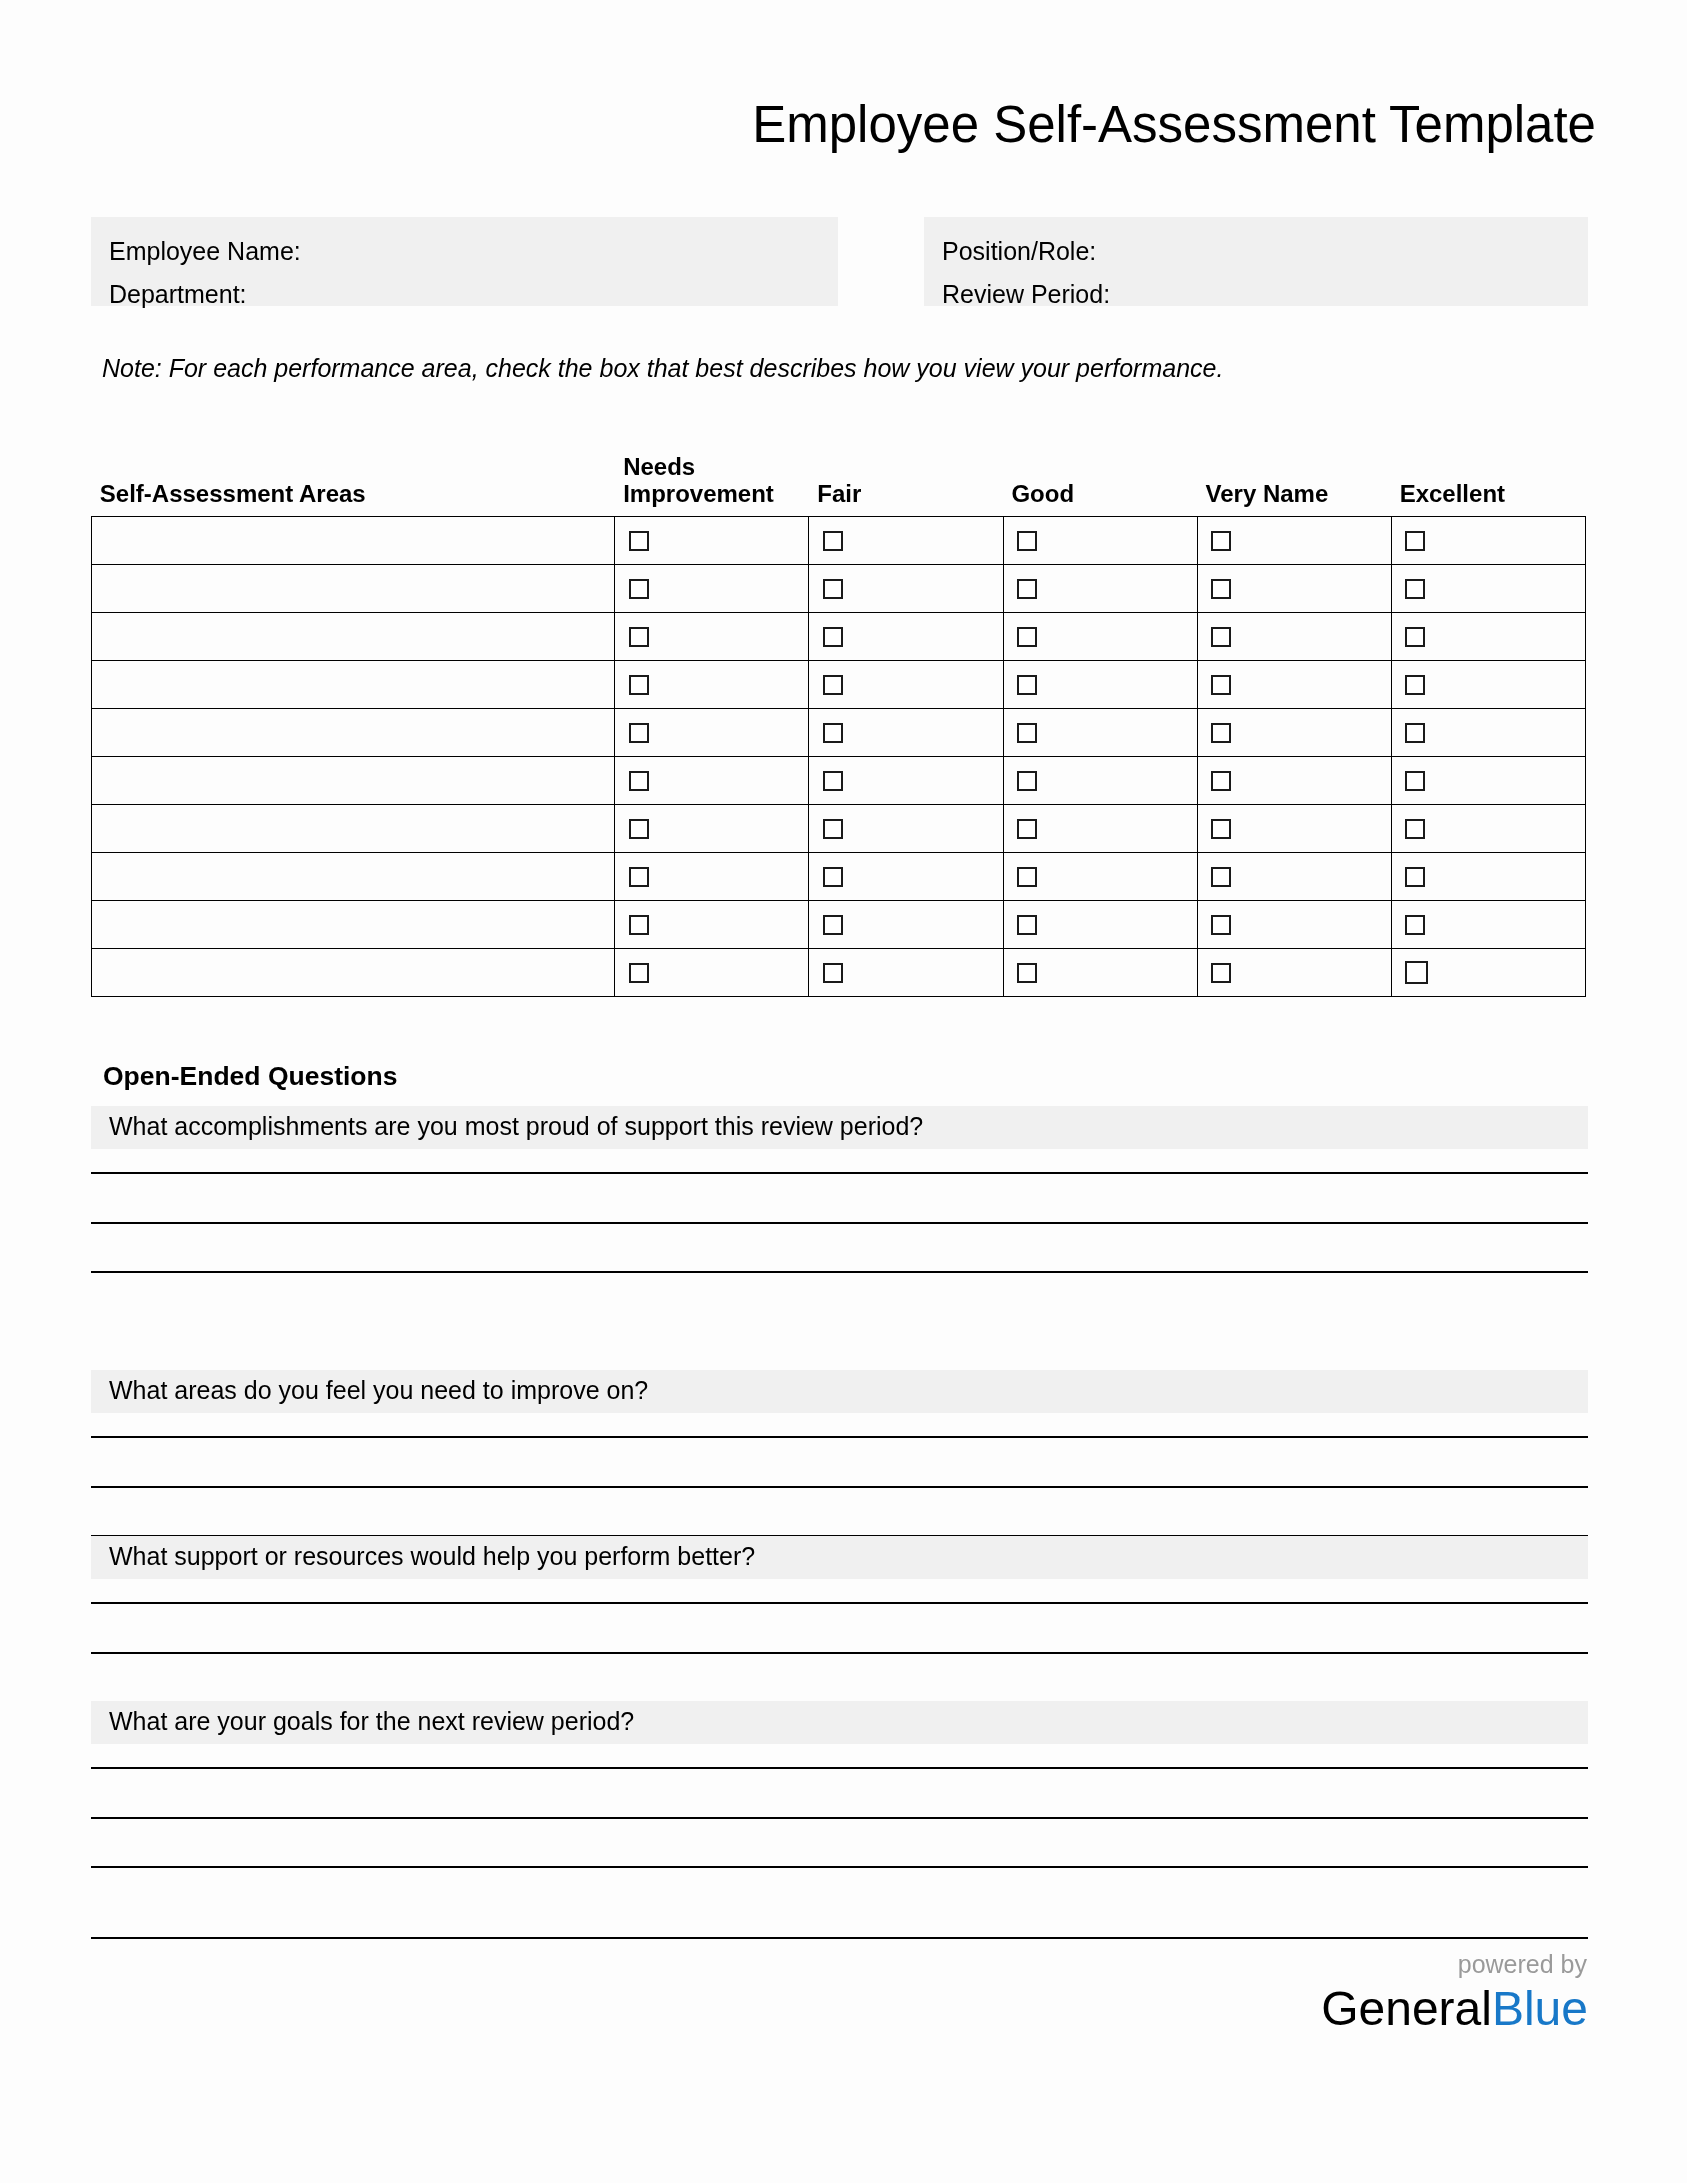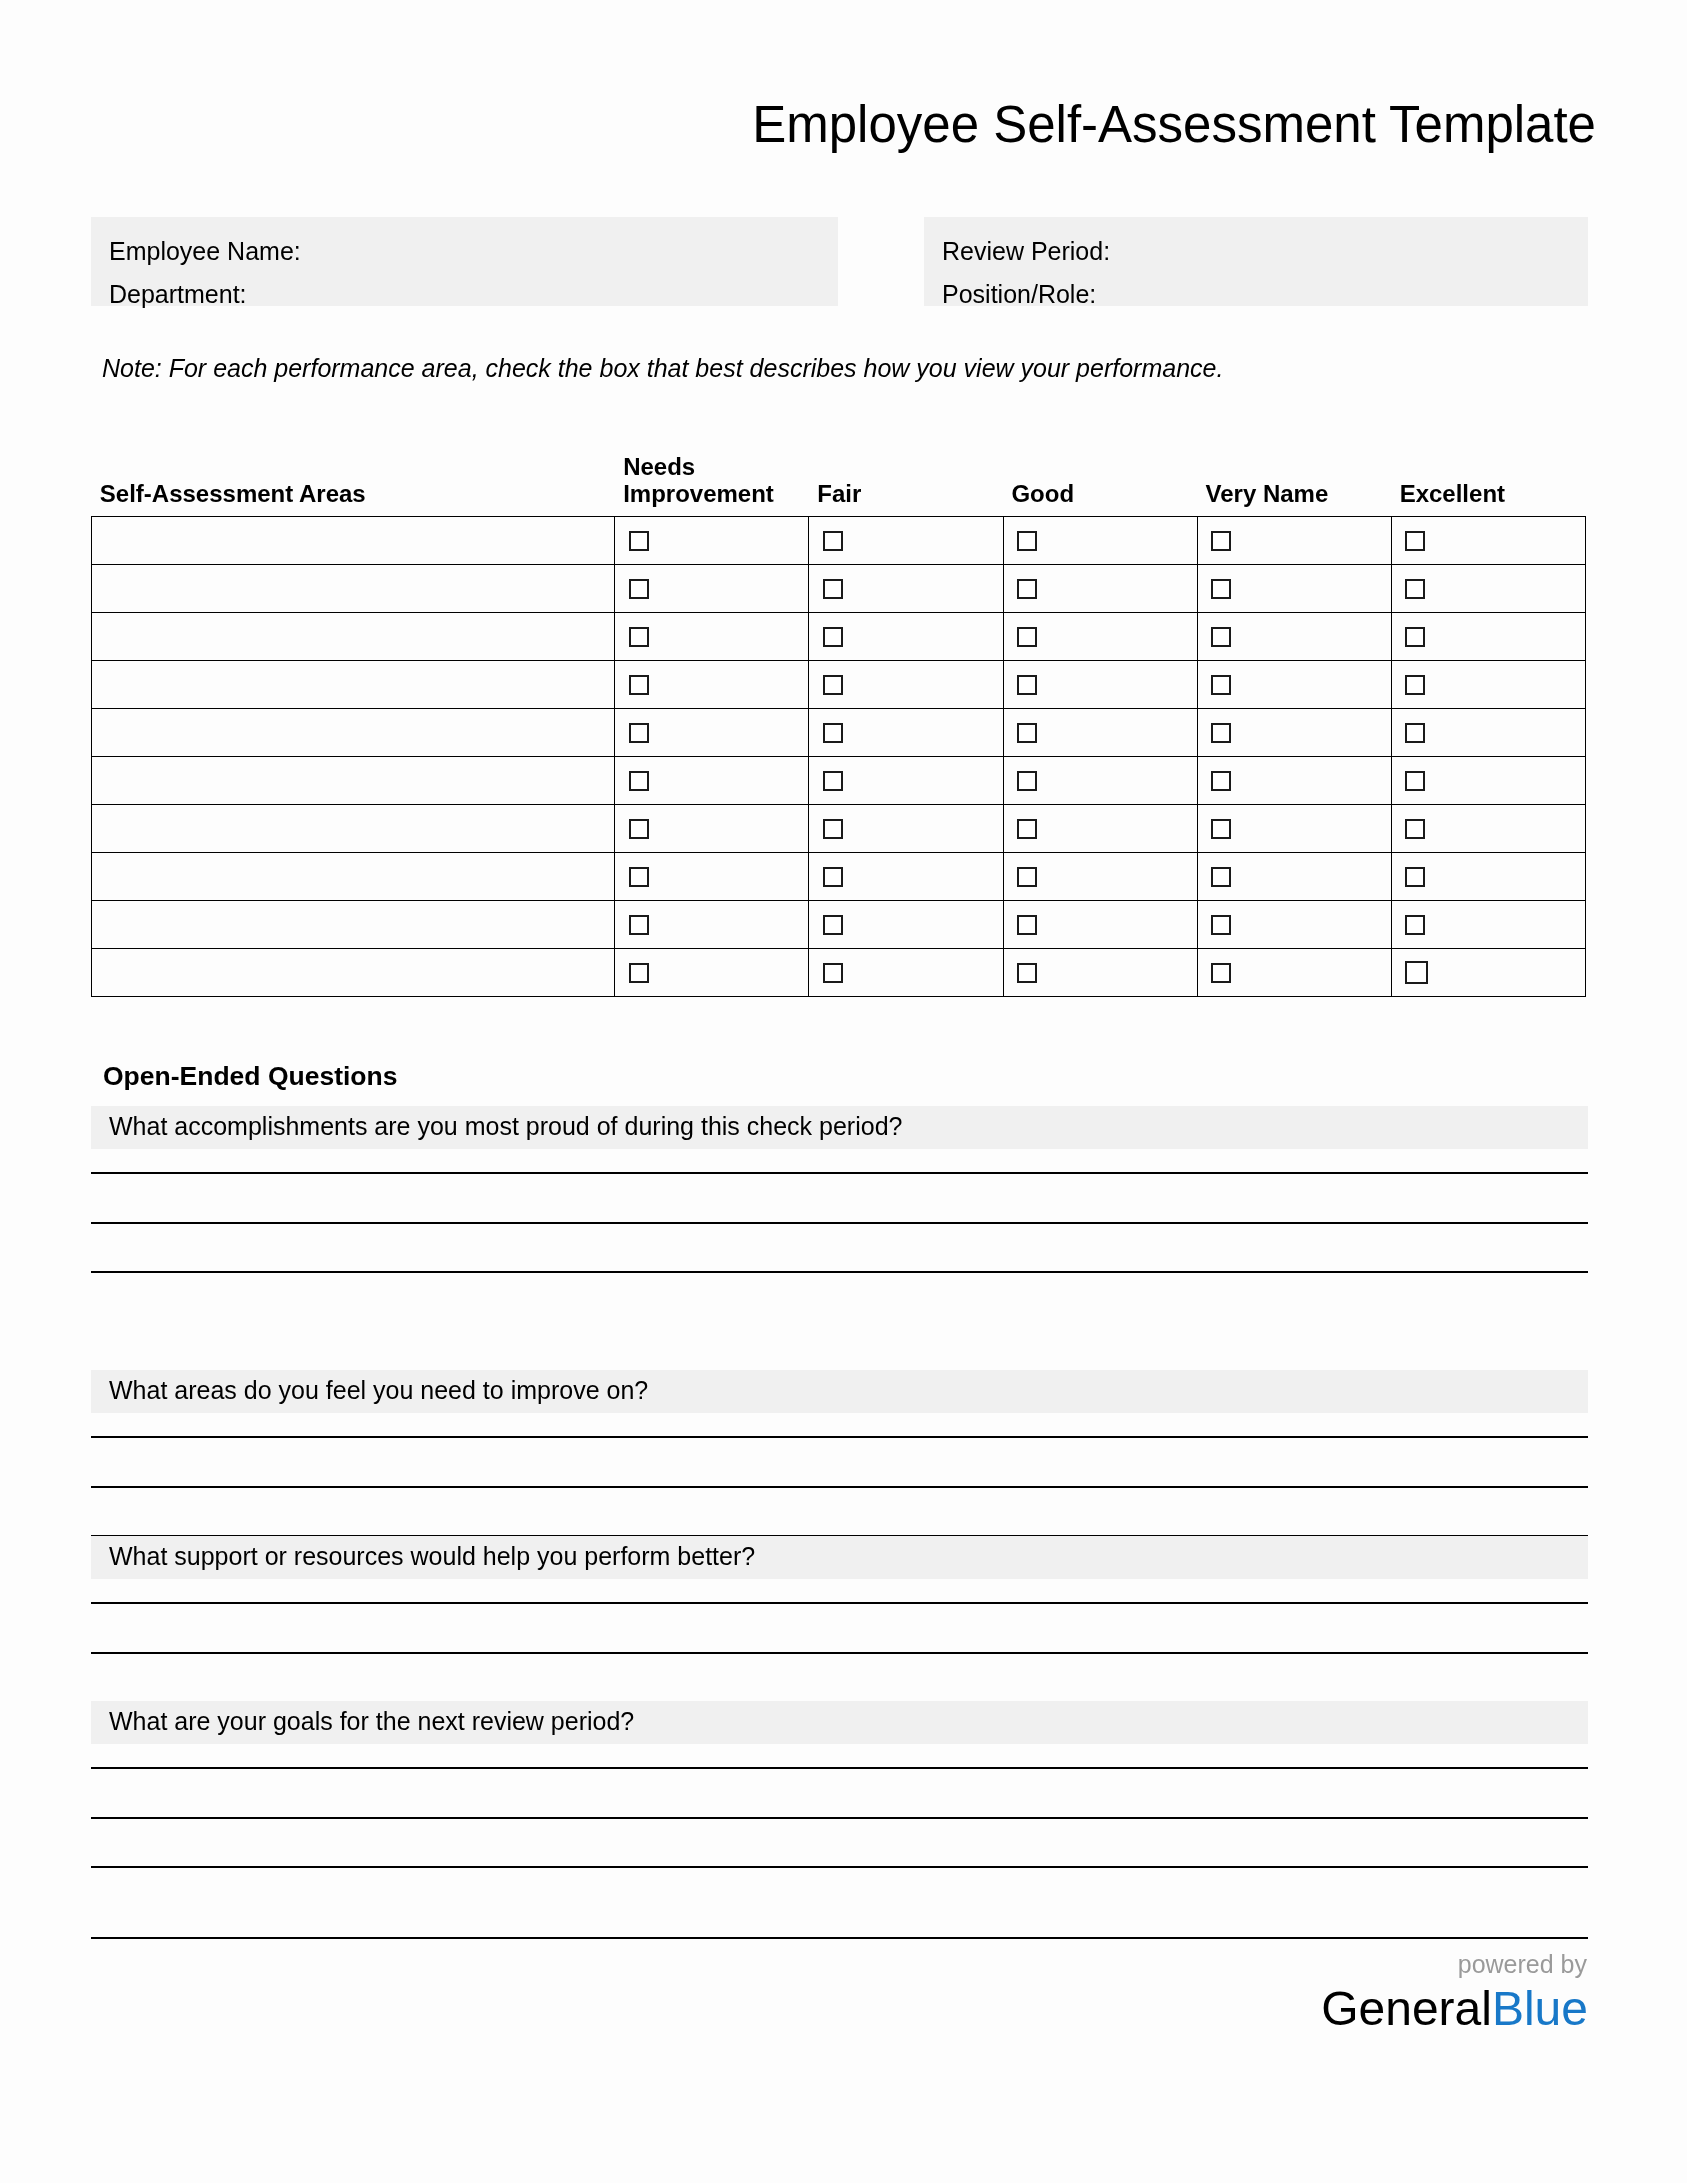"Review Period:" div.id-line { order: before "Position/Role:" -> after "Position/Role:" }
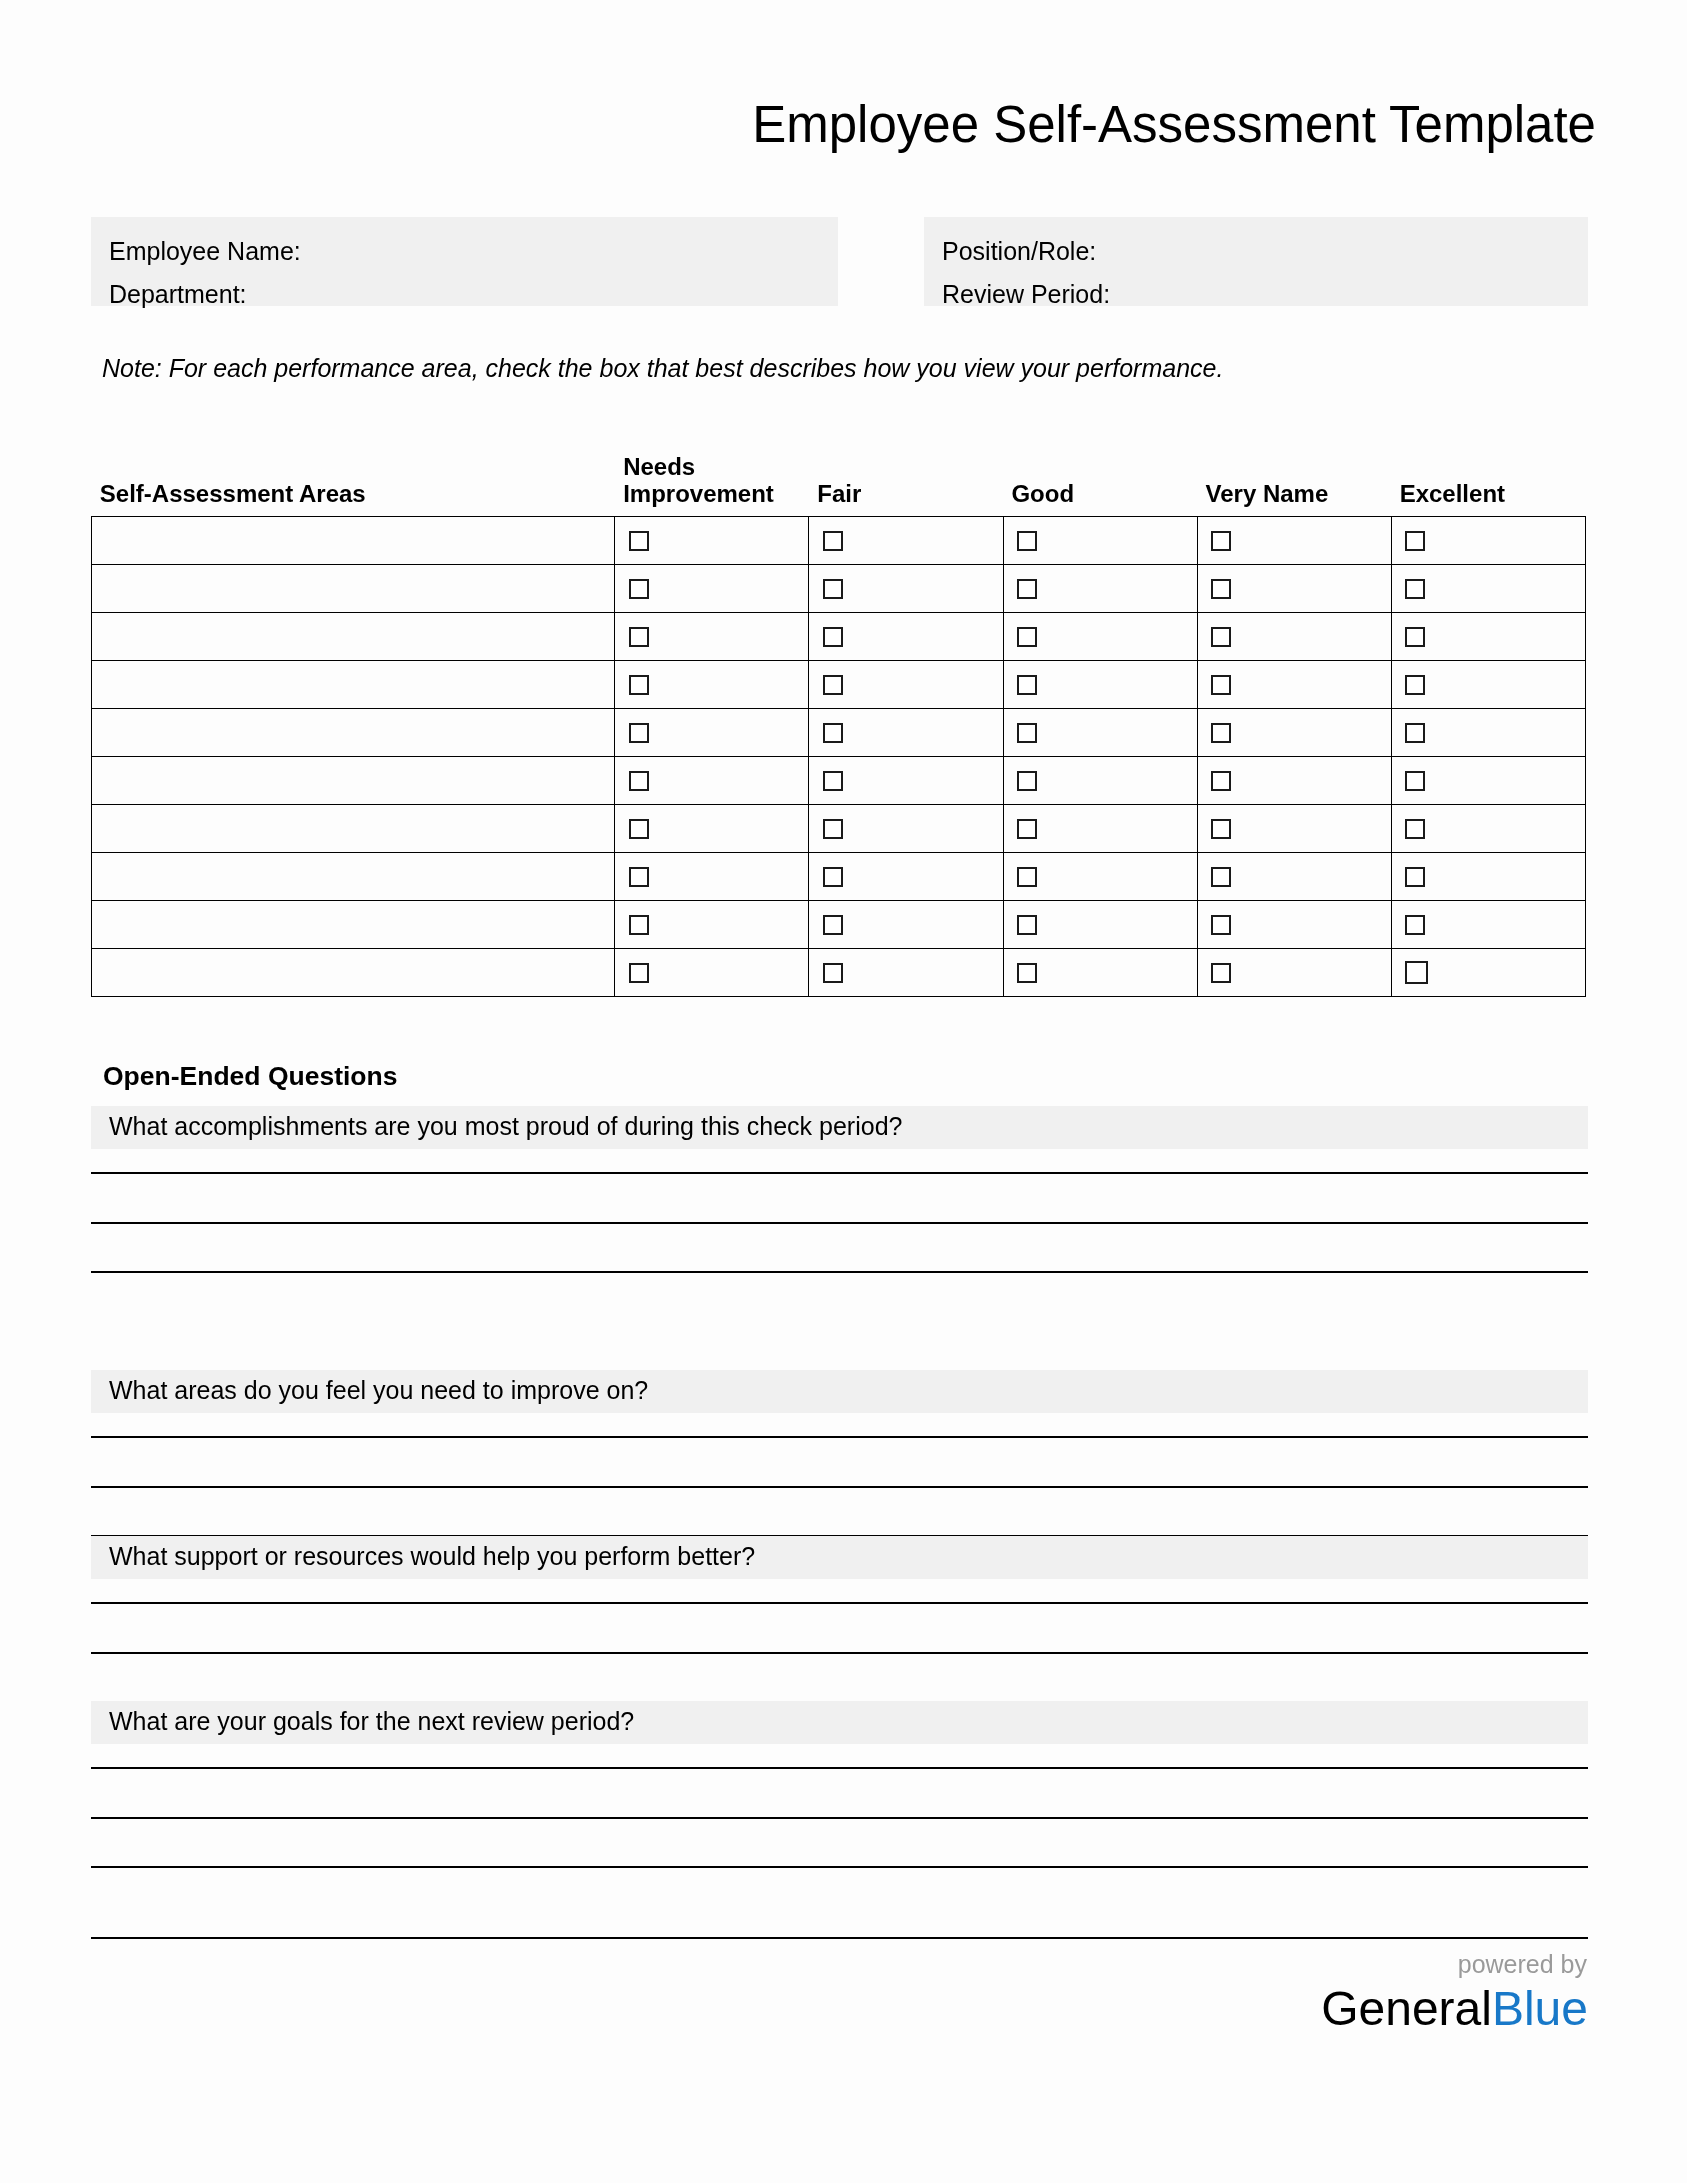"What accomplishments are you most" div.q-bar { text: during this check -> support this review }
